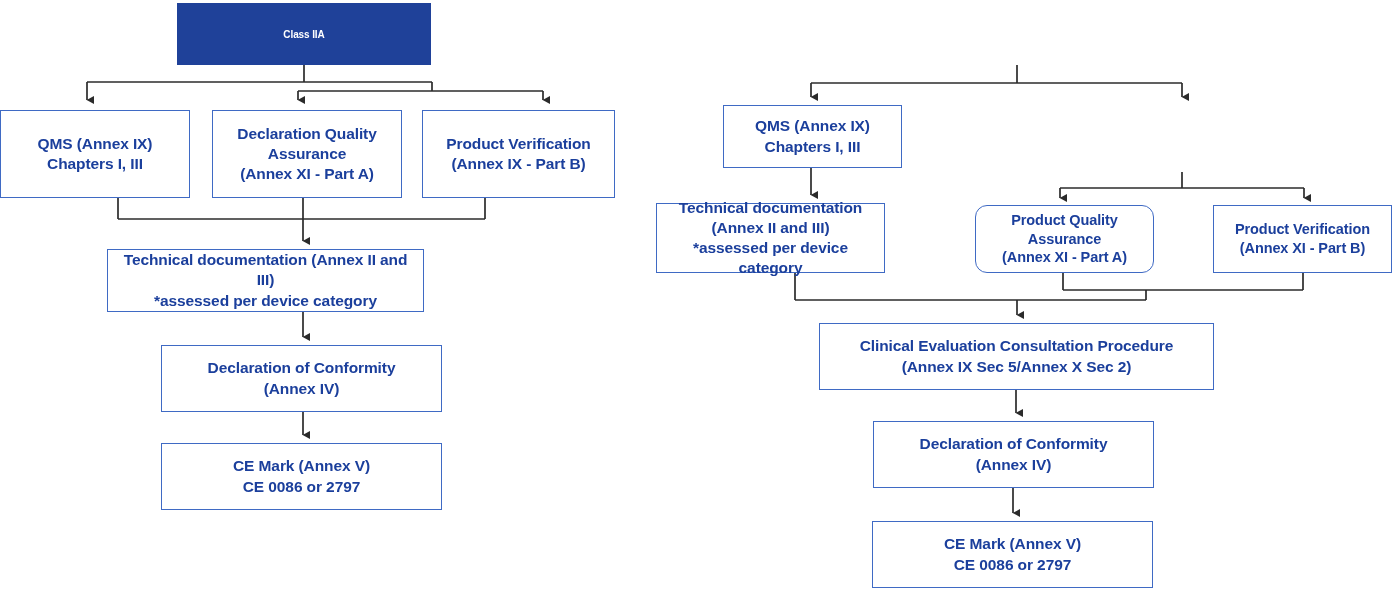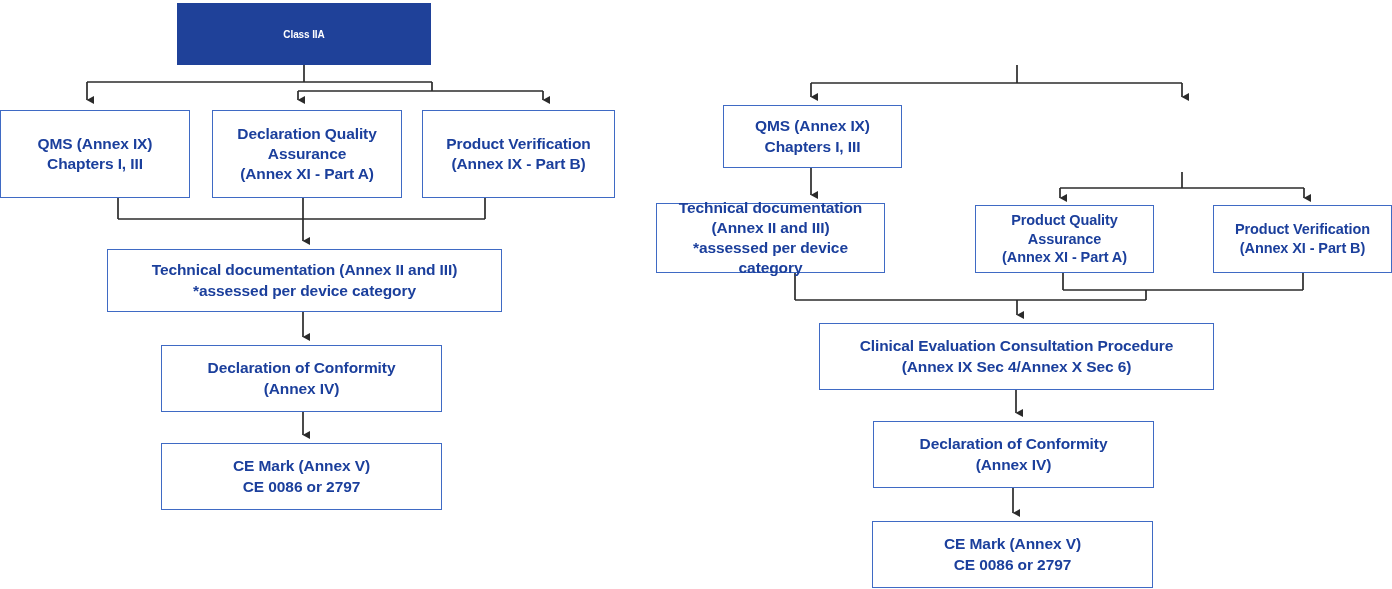"Product Quality" div.node { border-radius: none -> 12px }
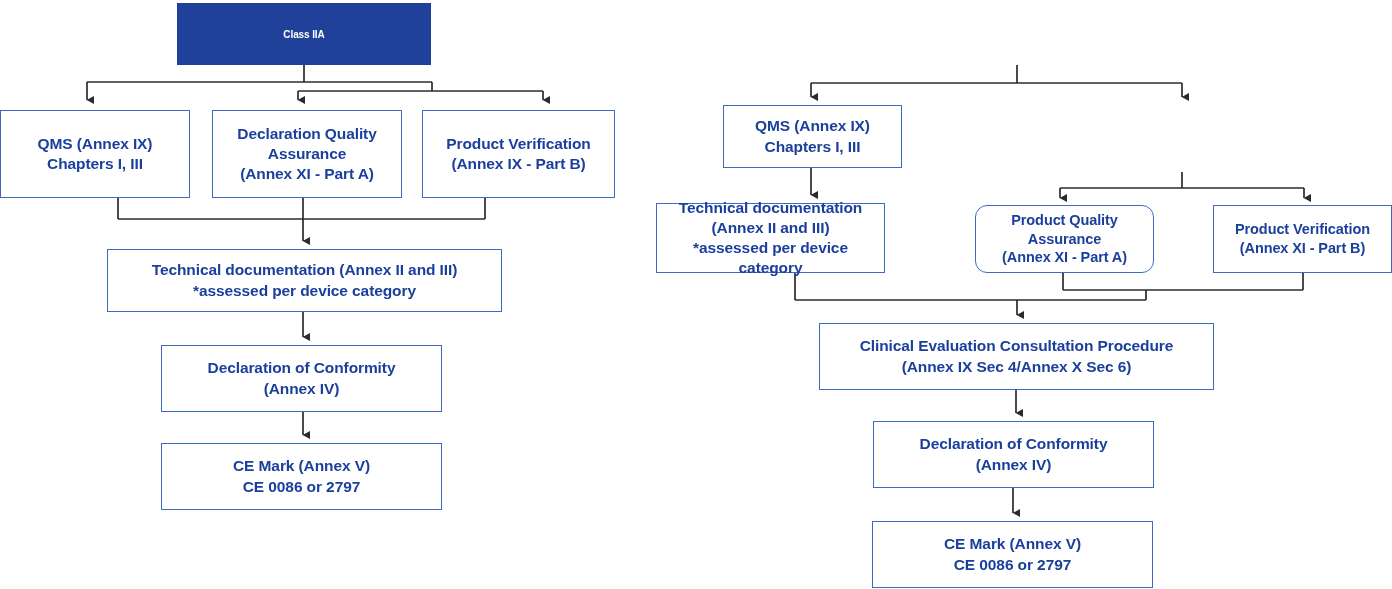"Technical documentation (Annex II and III)" div.node { width: 395px -> 317px }
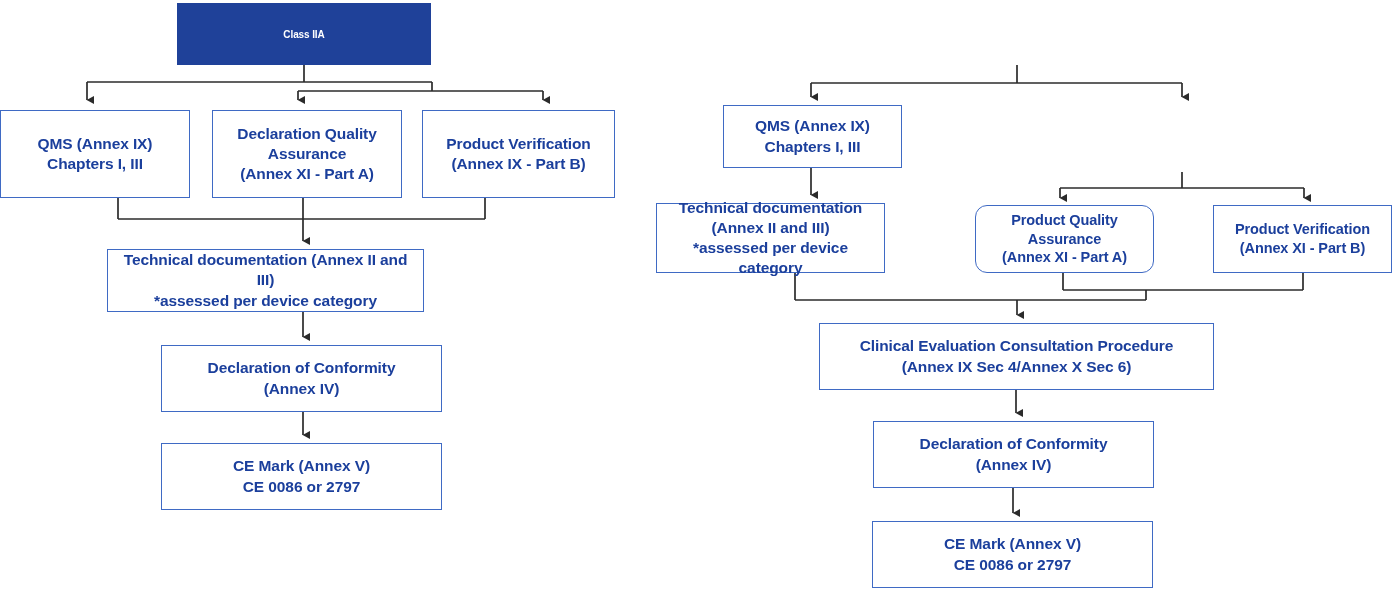"Clinical Evaluation Consultation" span.node-label { text: 4/Annex X Sec 6 -> 5/Annex X Sec 2 }
